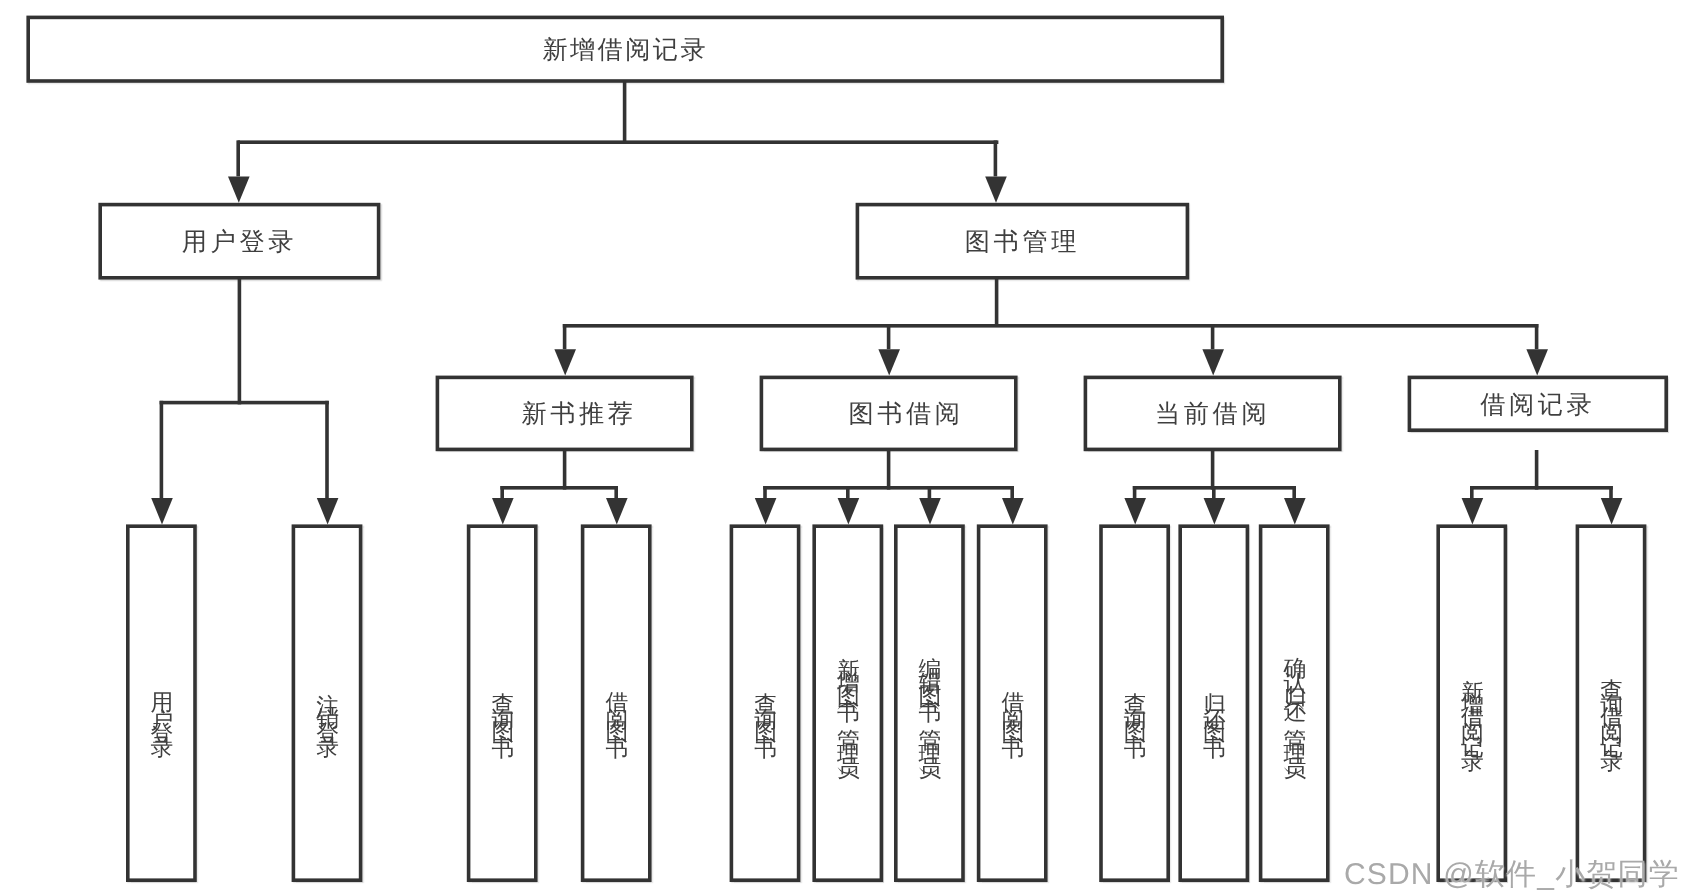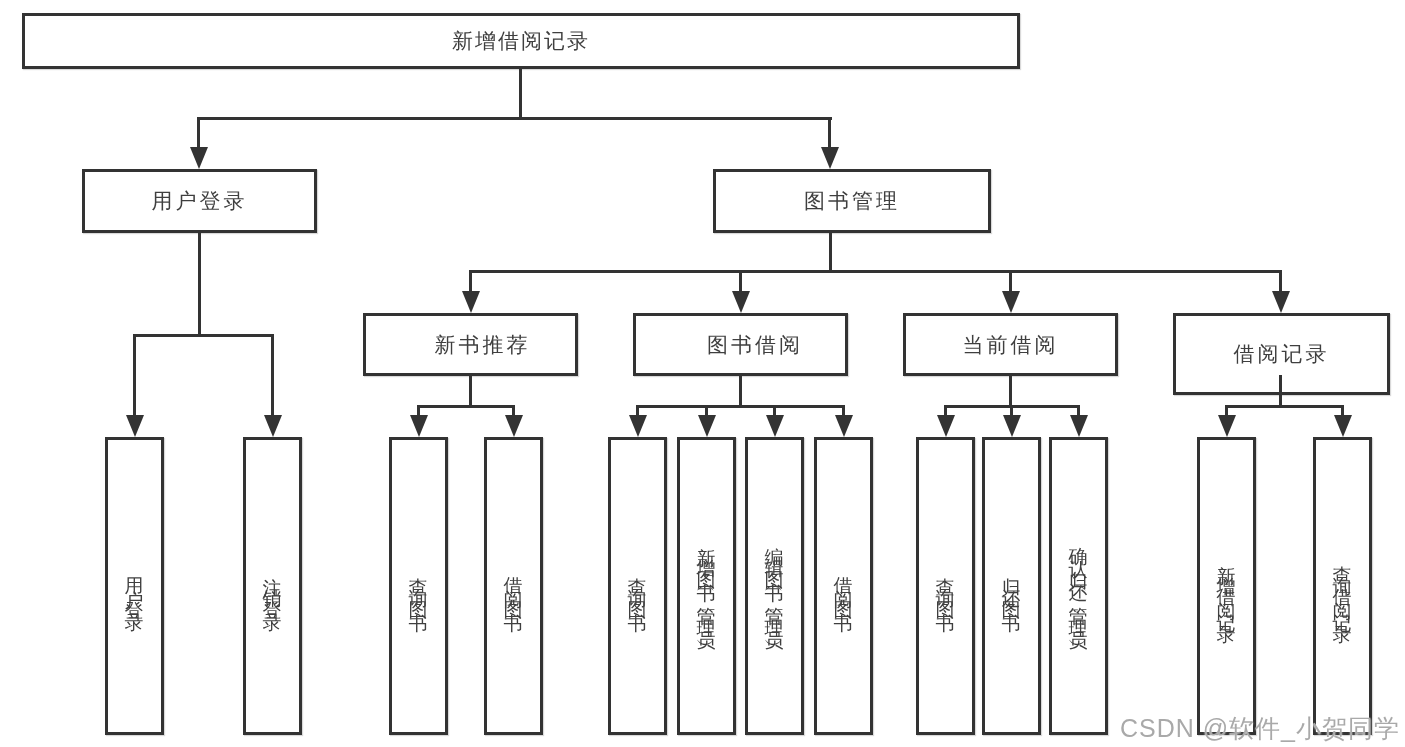"借阅记录" div.box { height: 82px -> 47px }
